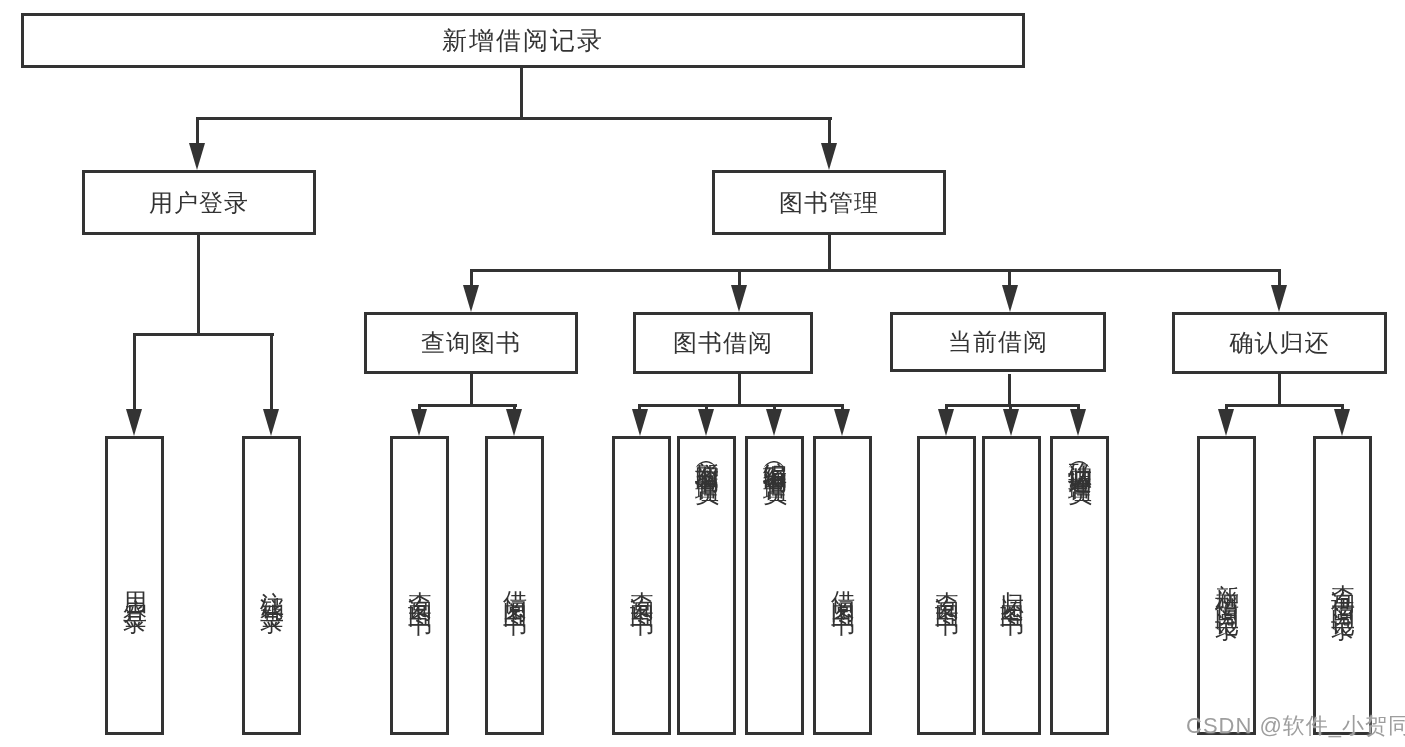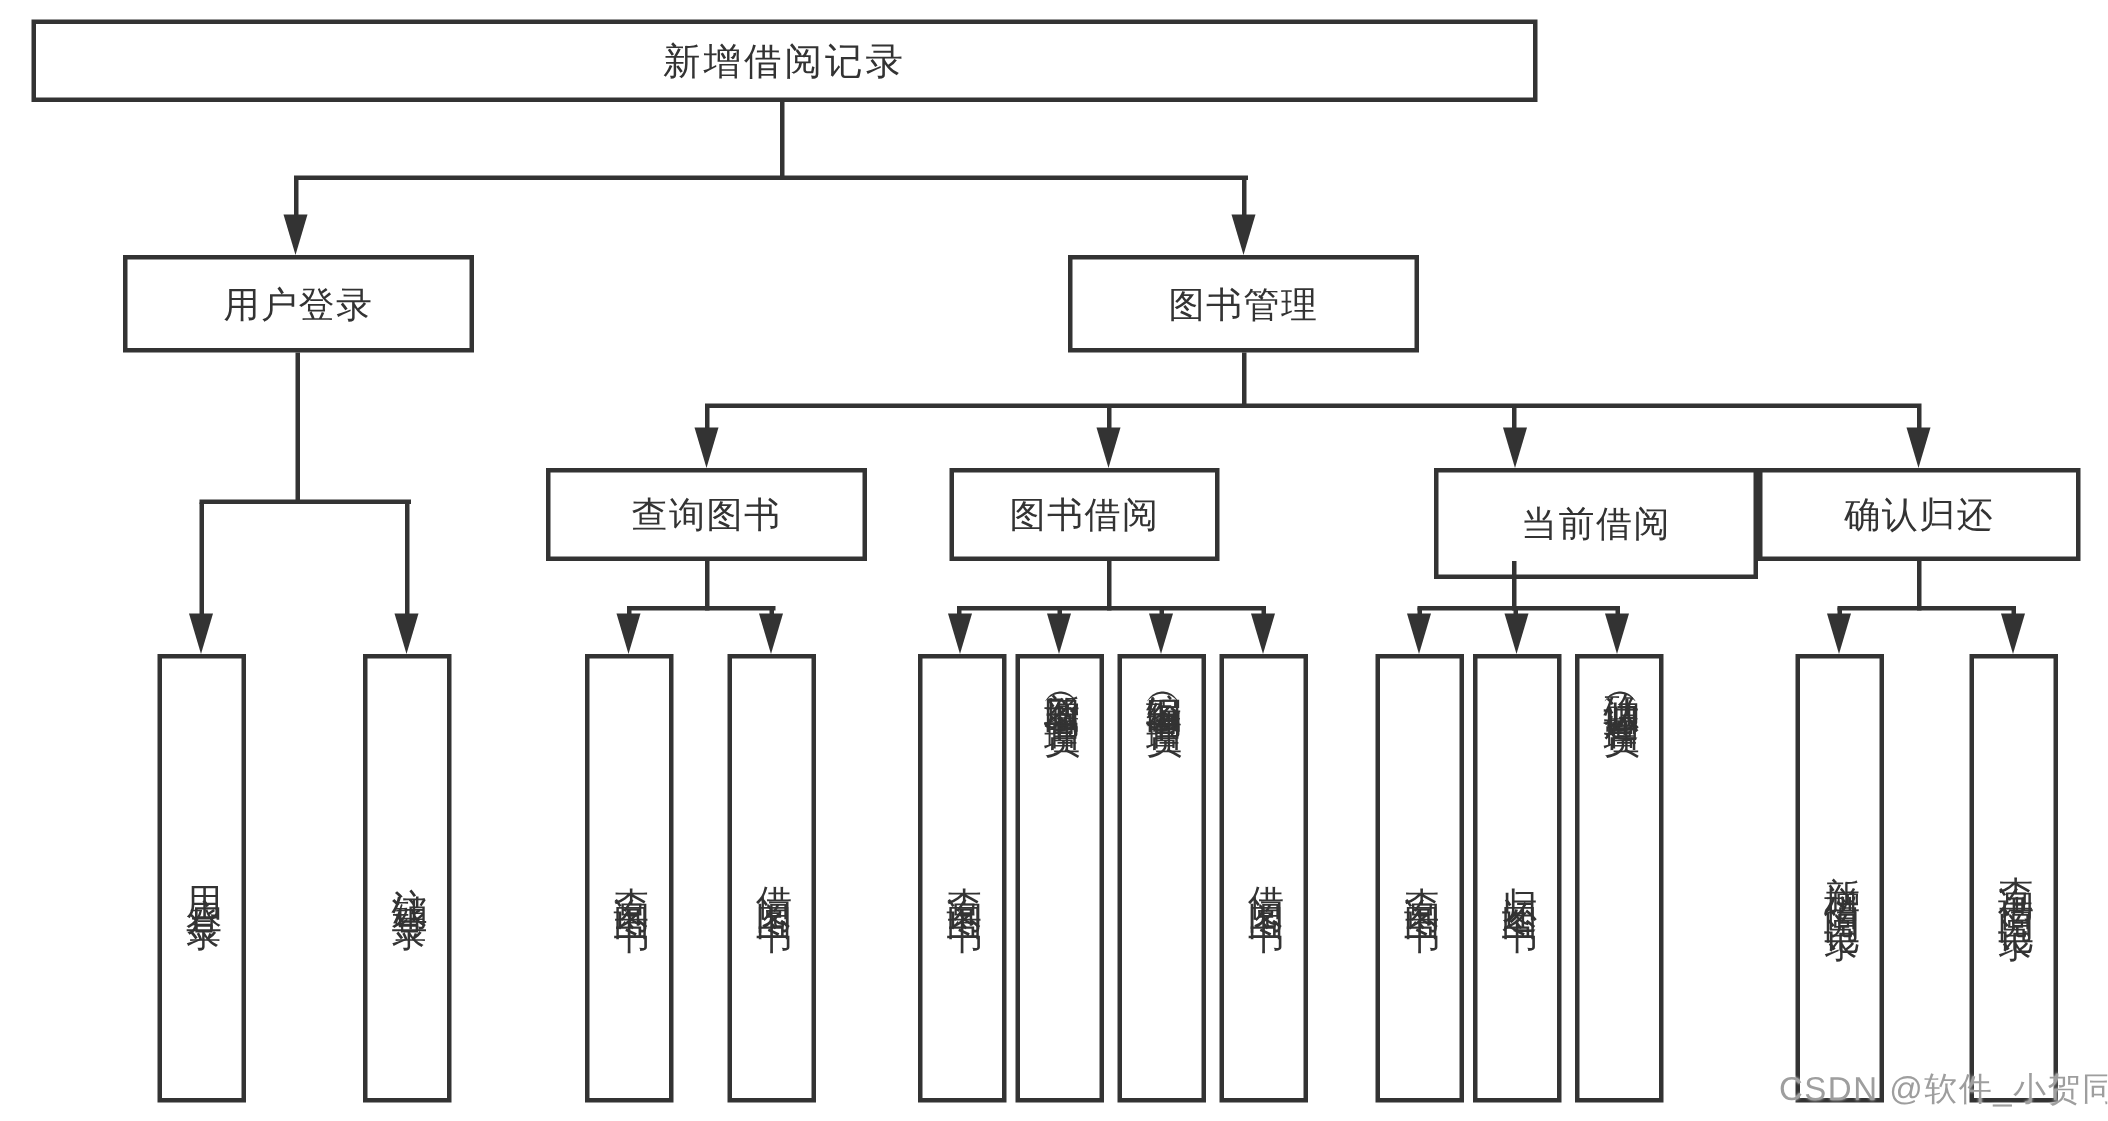"当前借阅" div.box { height: 74px -> 60px; left: 956px -> 890px }
